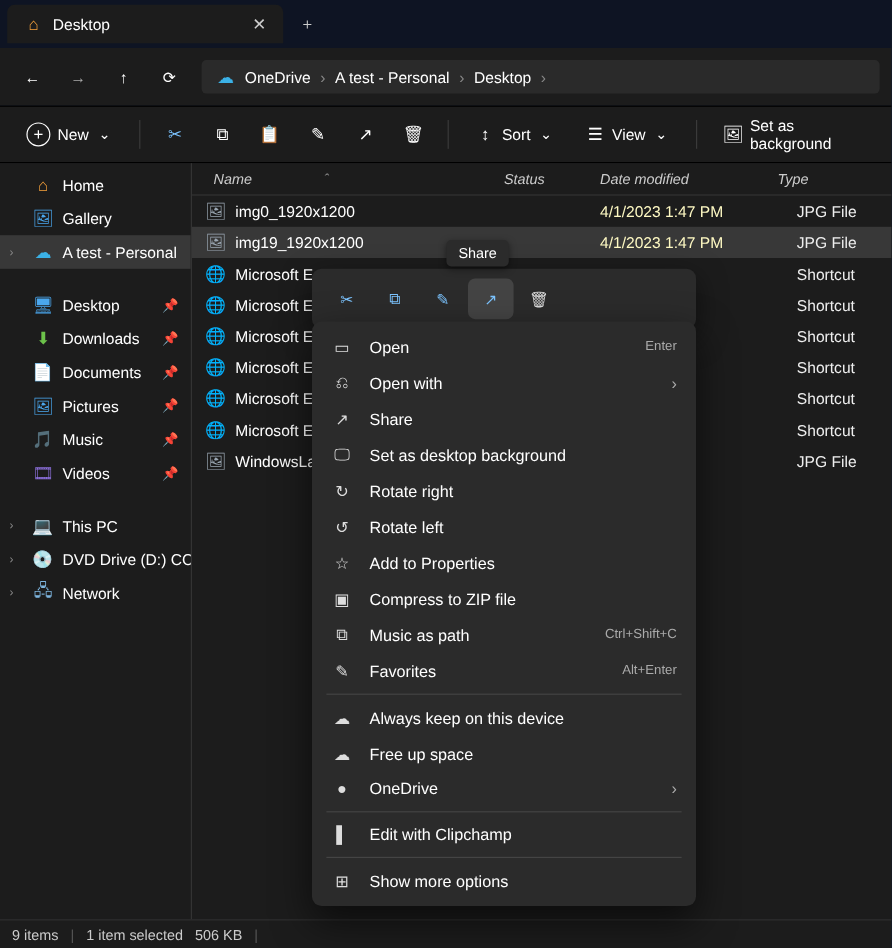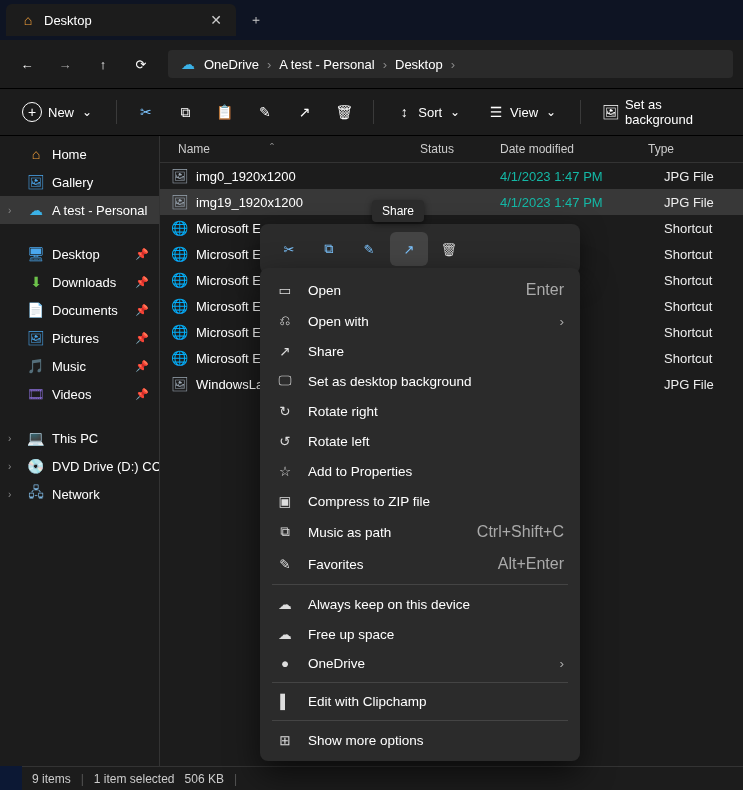"Name ˆ" .columns { font-style: none -> italic }
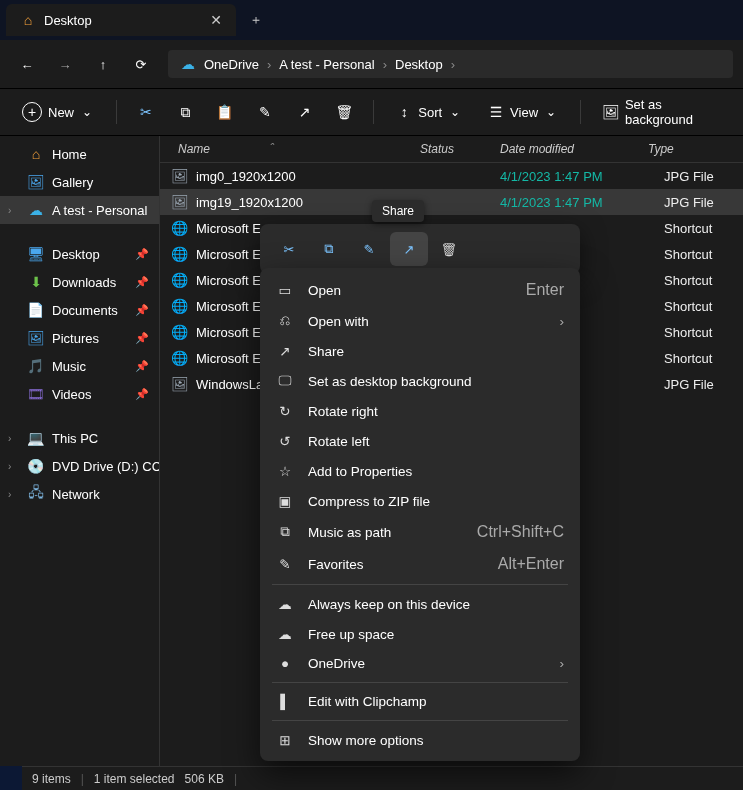"4/1/2023 1:47 PM" .cell-date { color: #14b8a6 -> #fef9c3 }
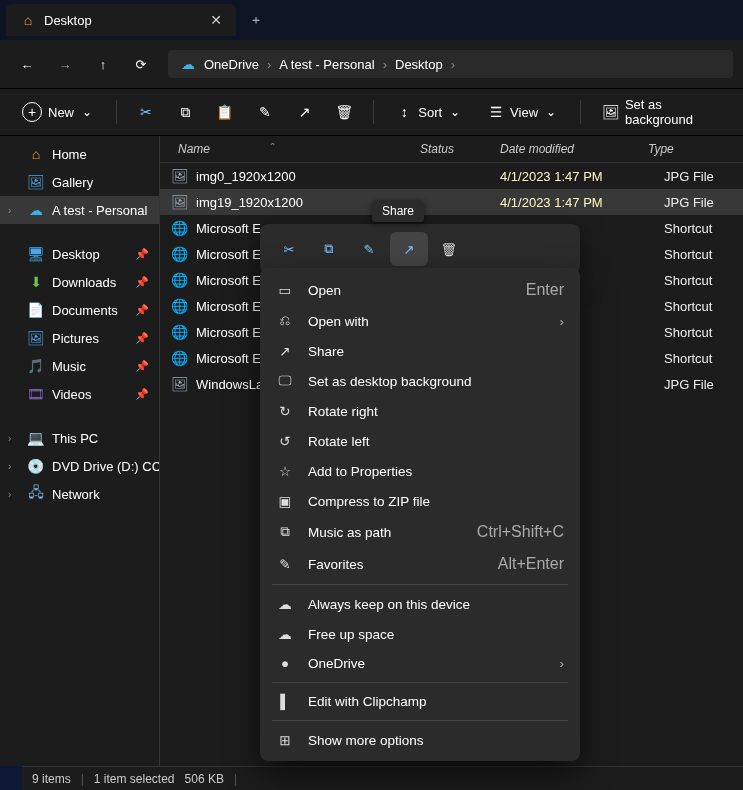"Enter" .ctx-item .shortcut { font-size: 16px -> 11px }
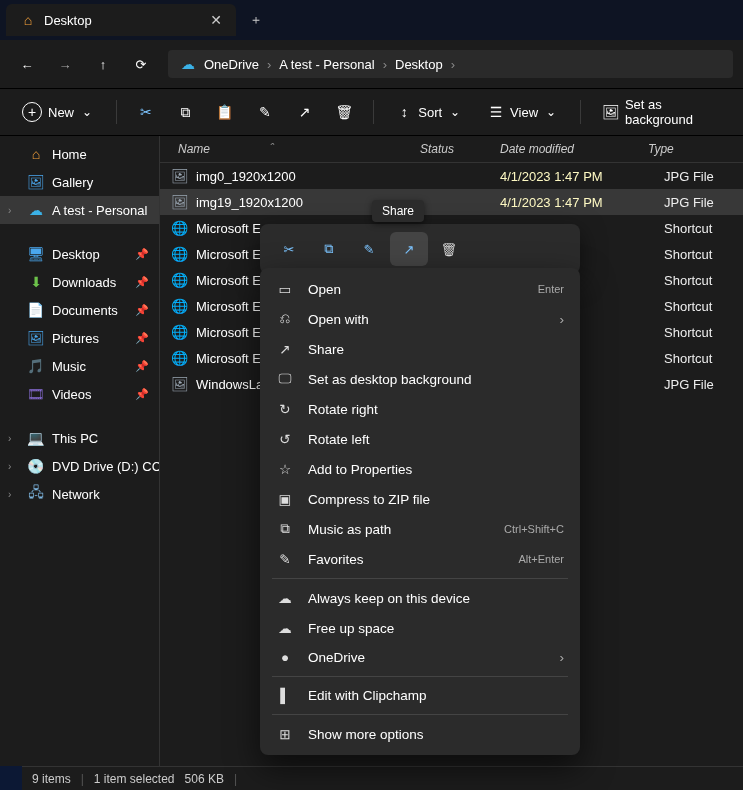"9 items" .statusbar { margin-left: 22px -> none }
